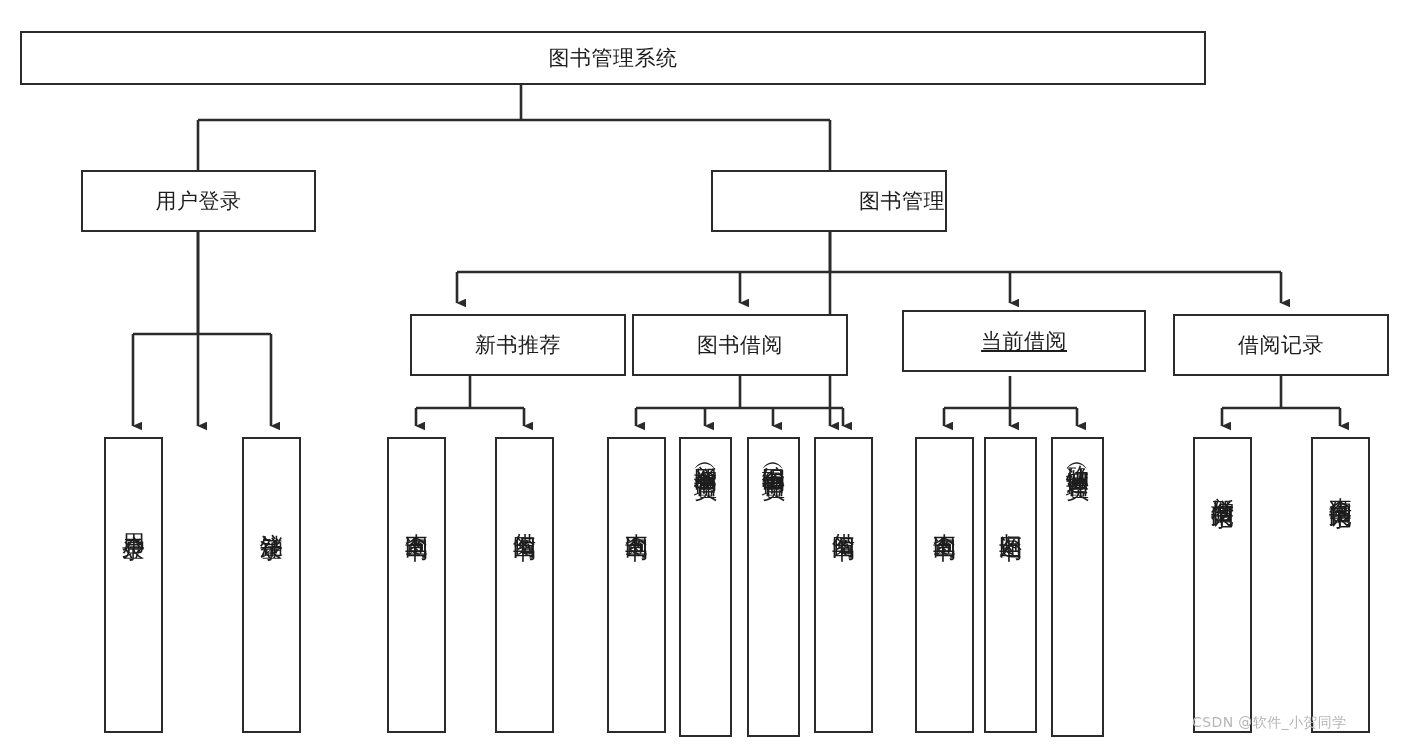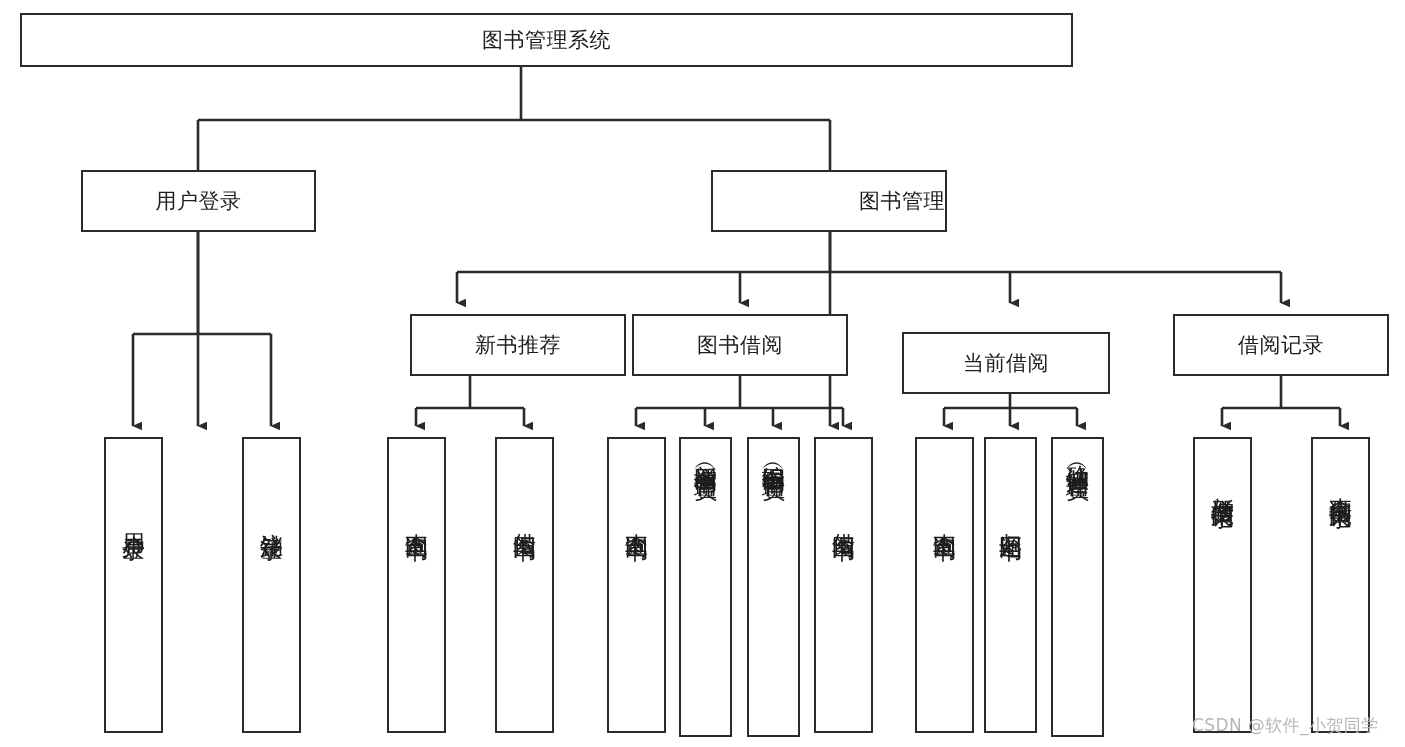"图书管理系统" div.node { top: 13px -> 31px; width: 1053px -> 1186px }
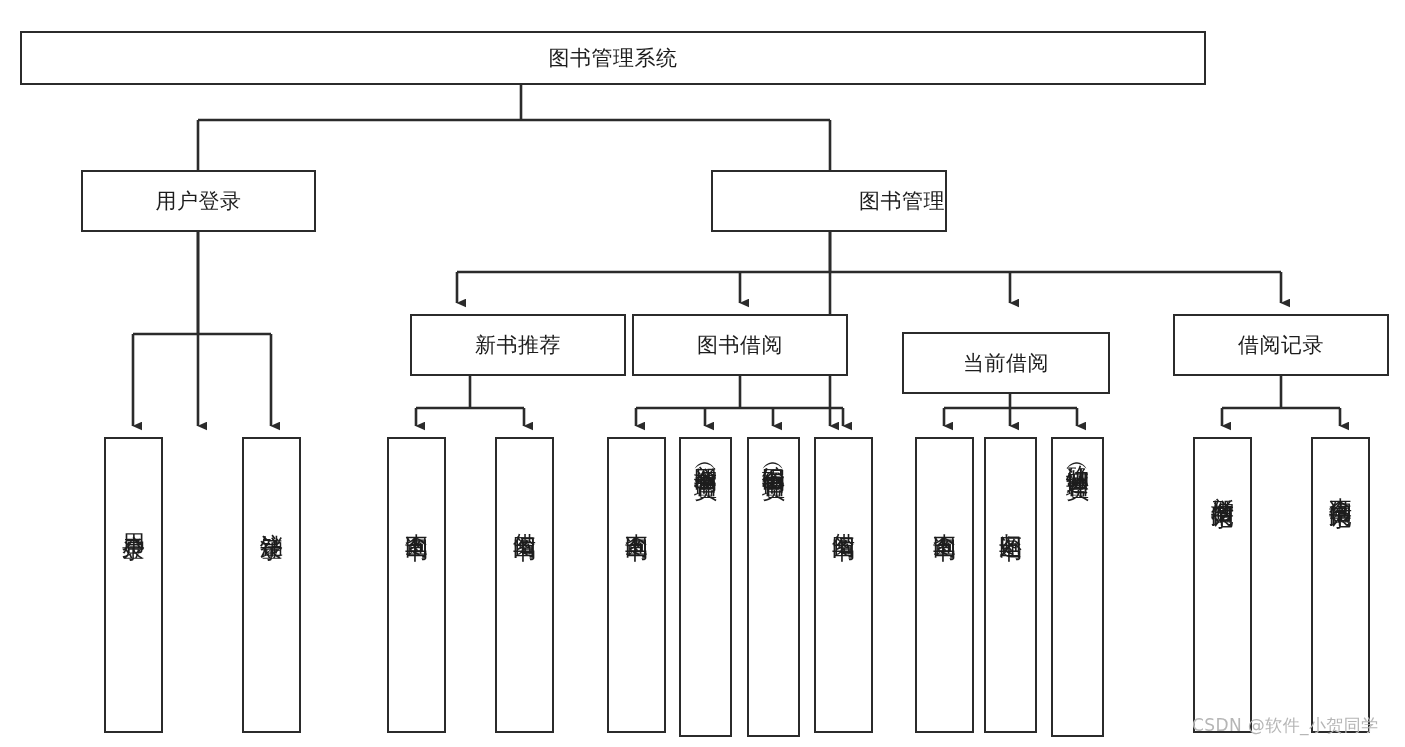"当前借阅" div.node { text-decoration: none -> underline; top: 332px -> 310px; width: 208px -> 244px }
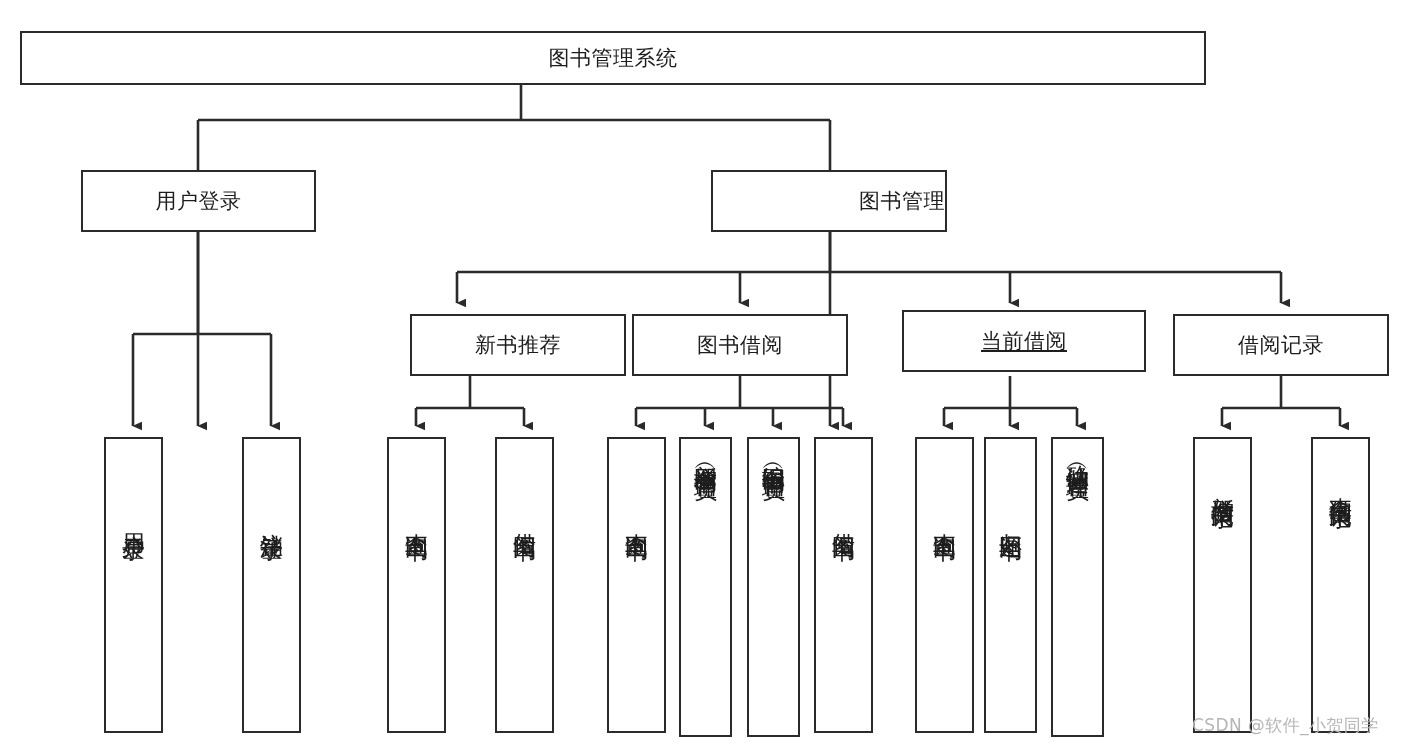"CSDN @软件_小贺同学" #watermark { font-size: 17px -> 14px }
